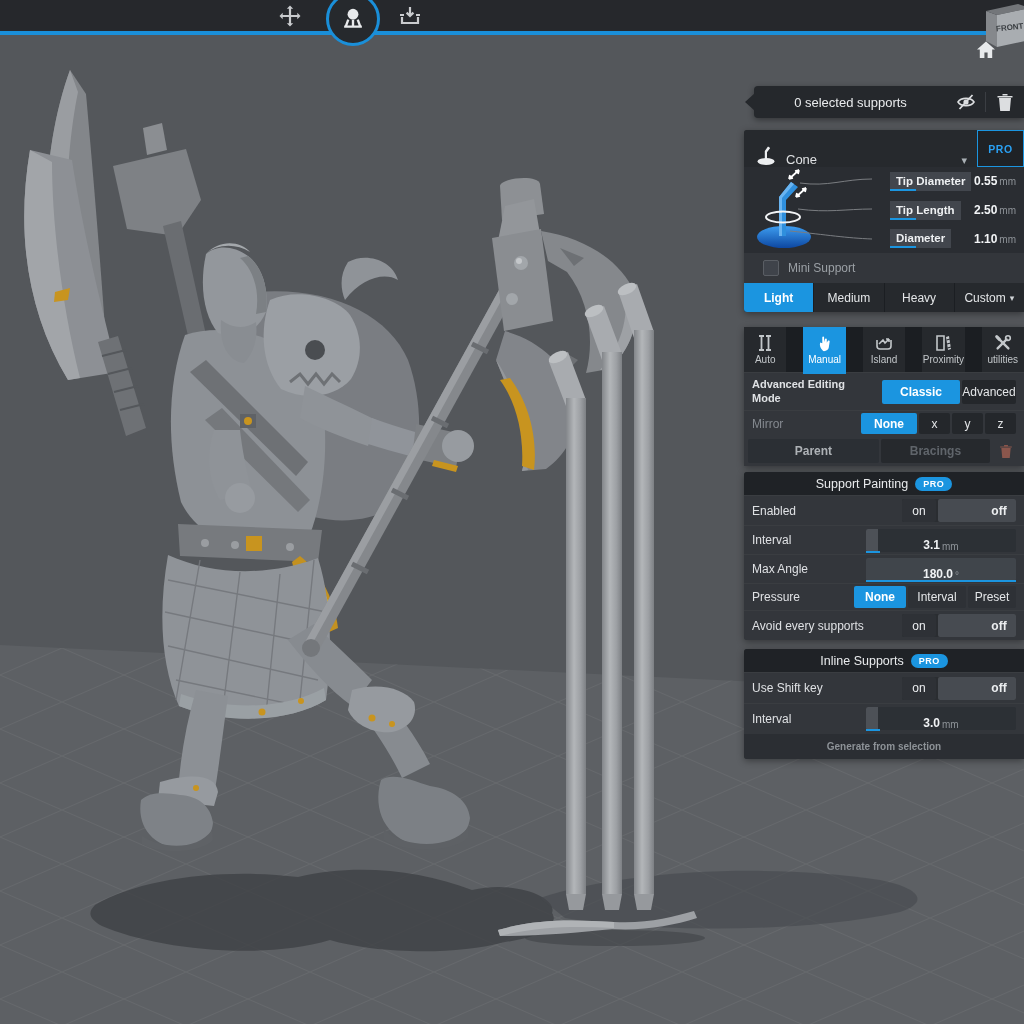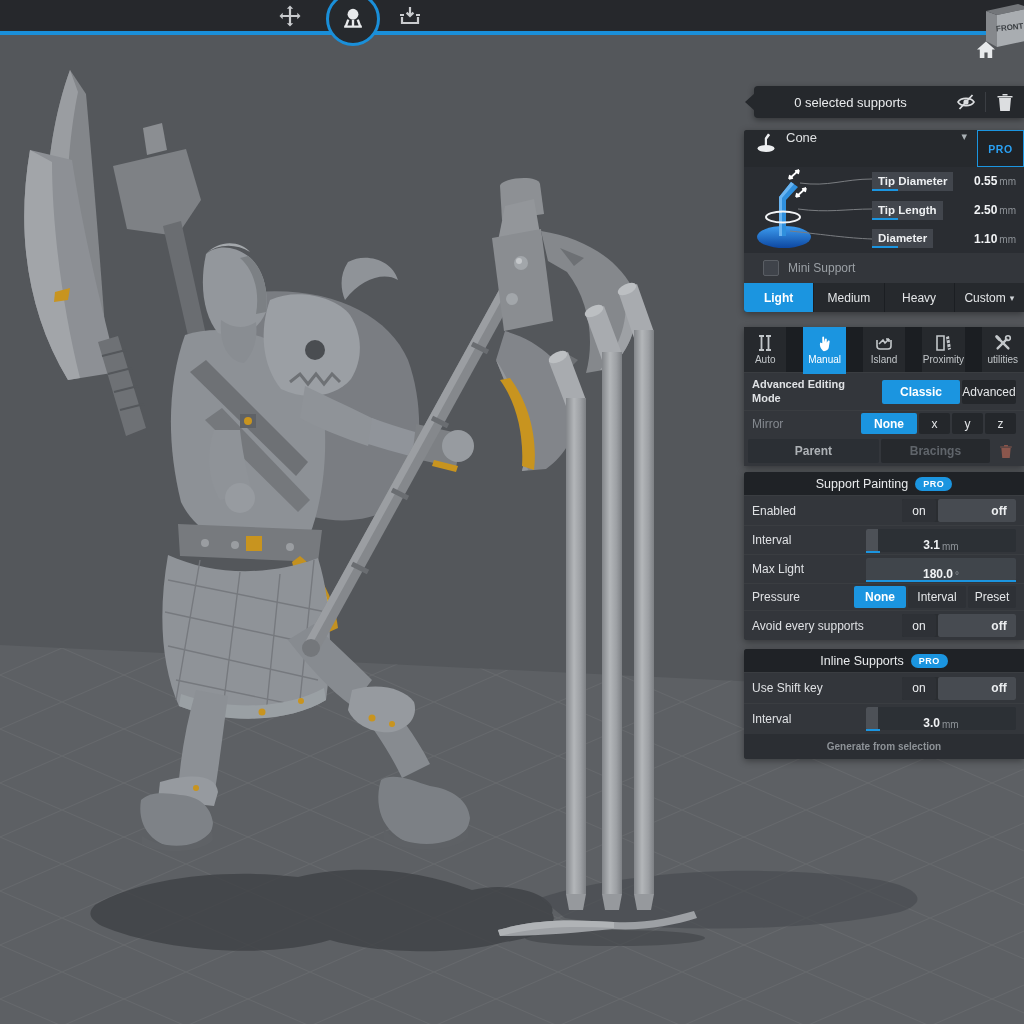"Cone" .cone-row { align-items: flex-start -> flex-end }
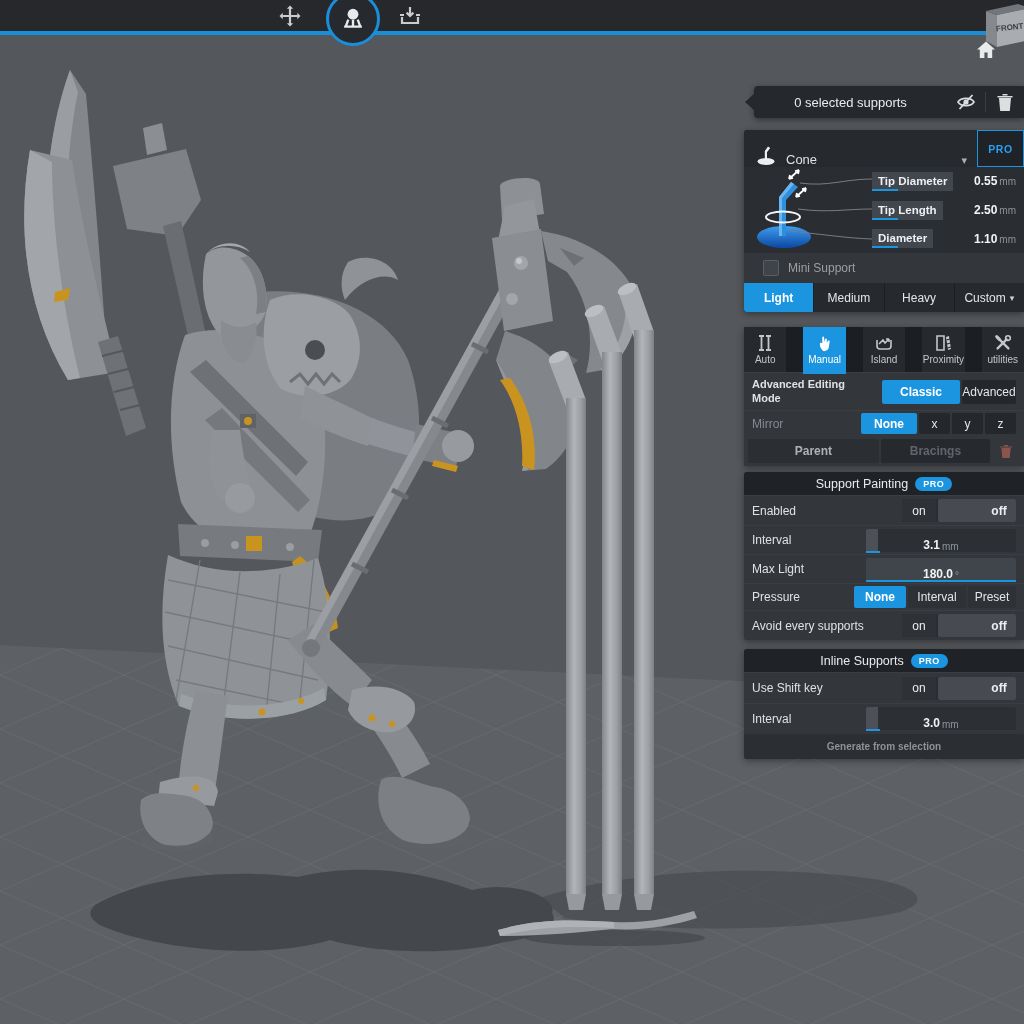"Tip Diameter" .param-wrap { gap: none -> 18px }
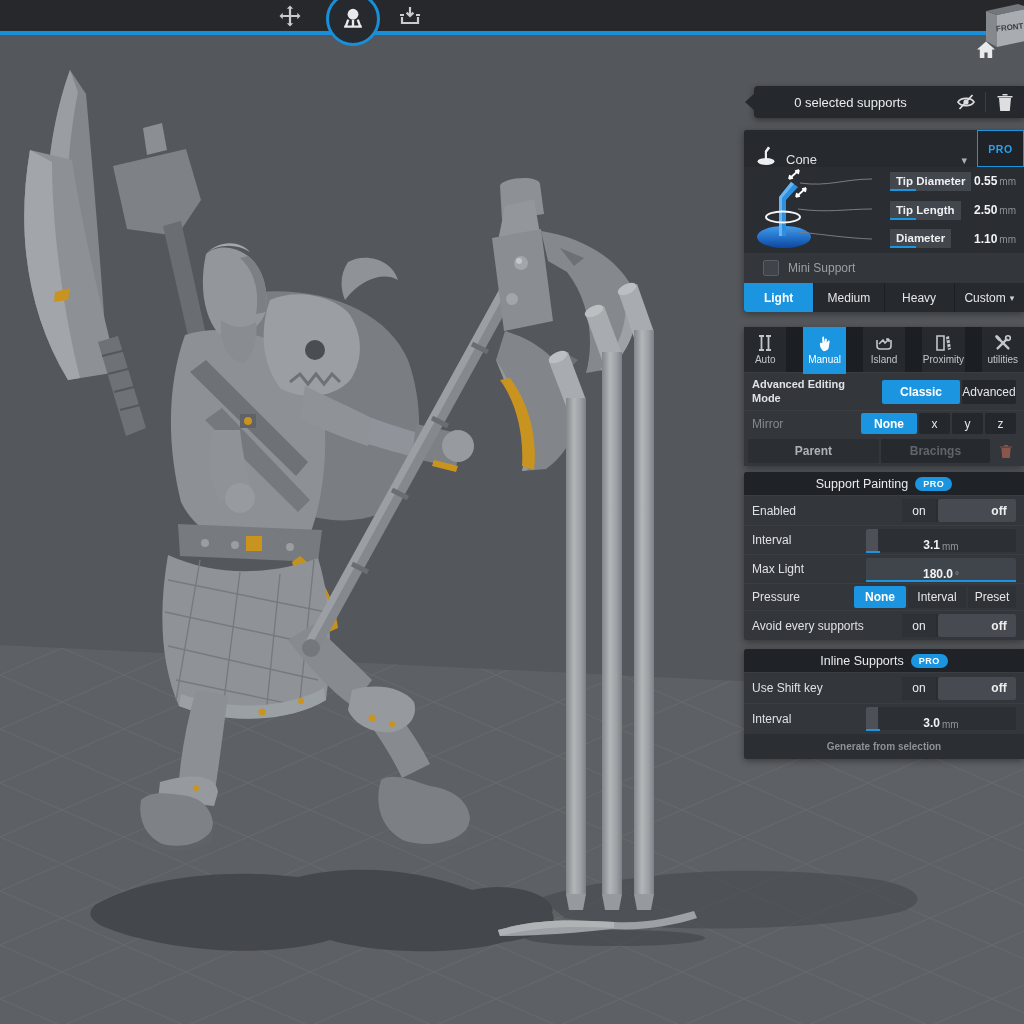"Max Light" span.rl { text: Light -> Angle }
